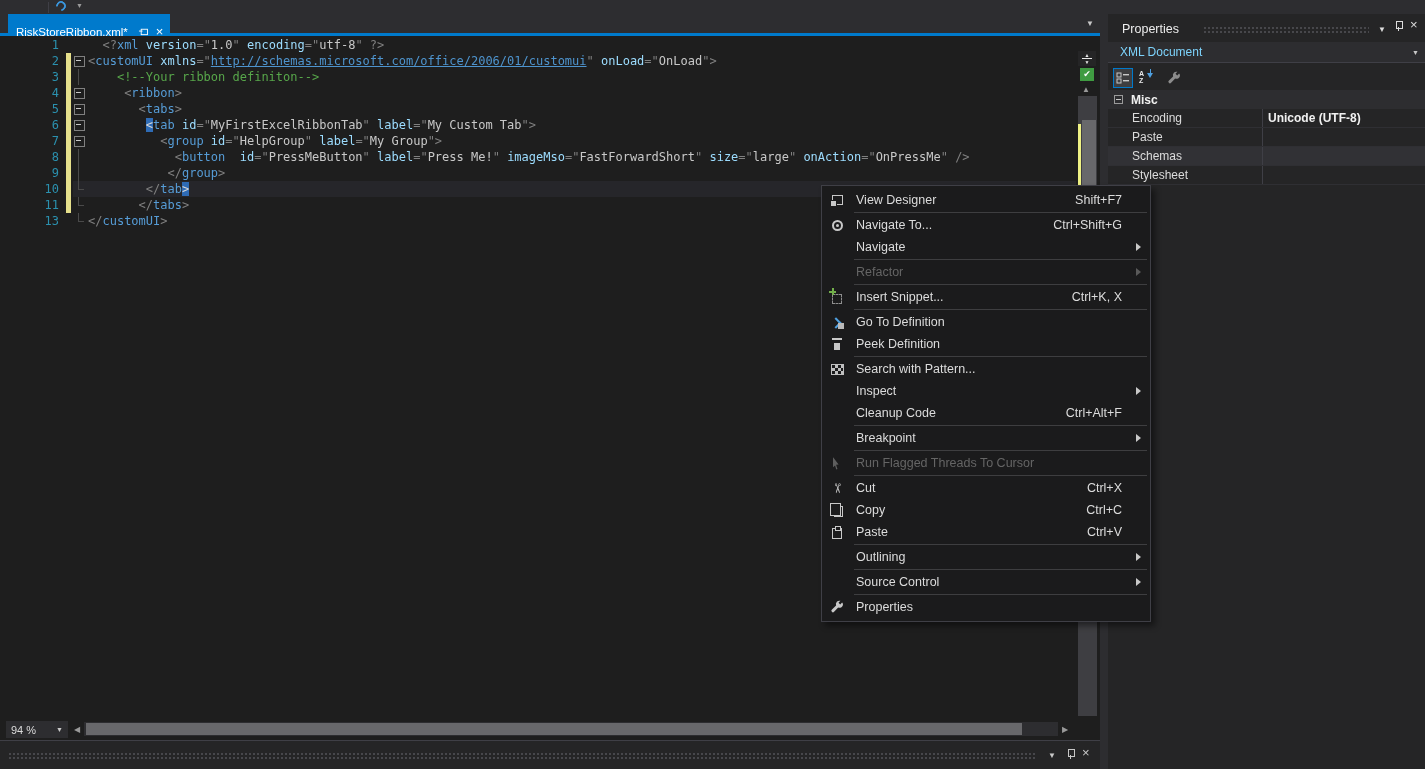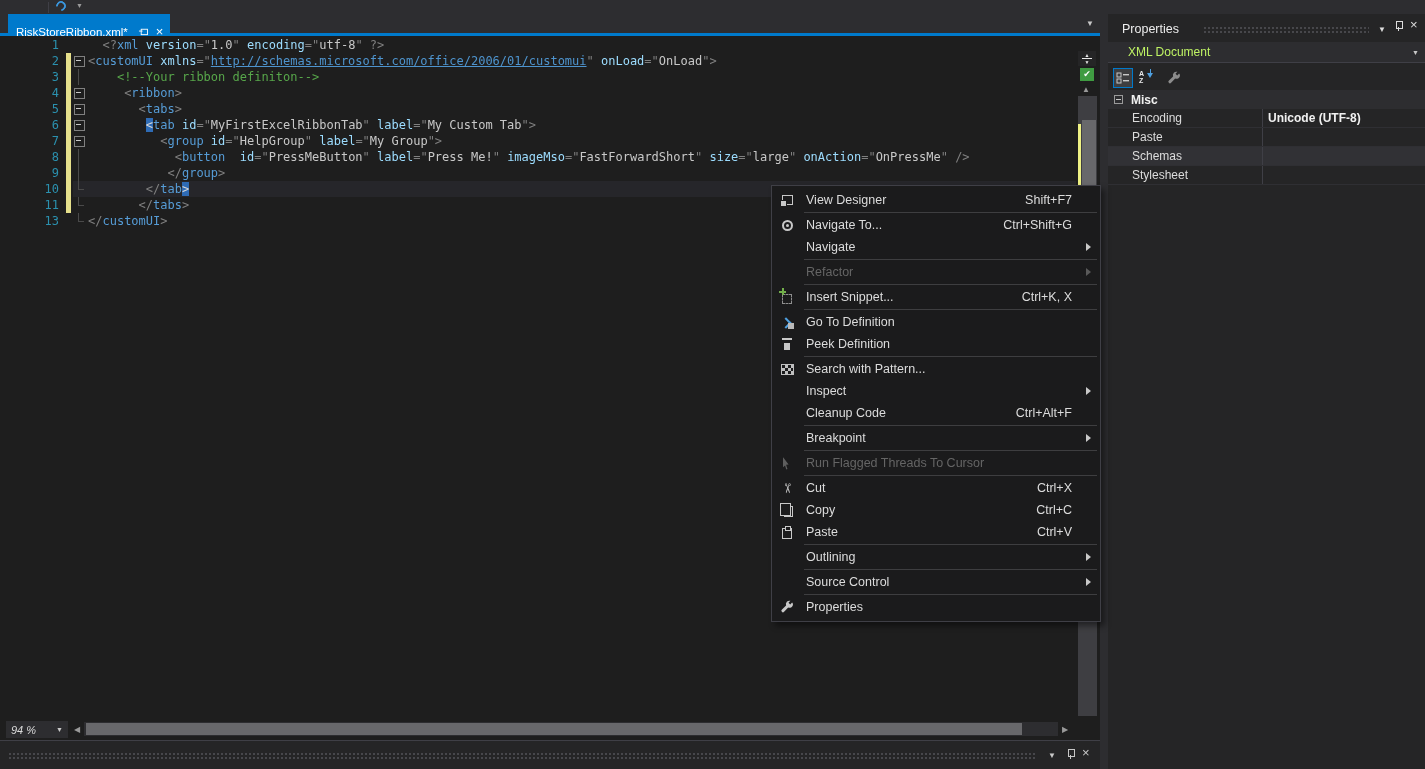"XML Document" #prop-selector .label { color: #bef264 -> #7dd3fc; left: 20px -> 12px }
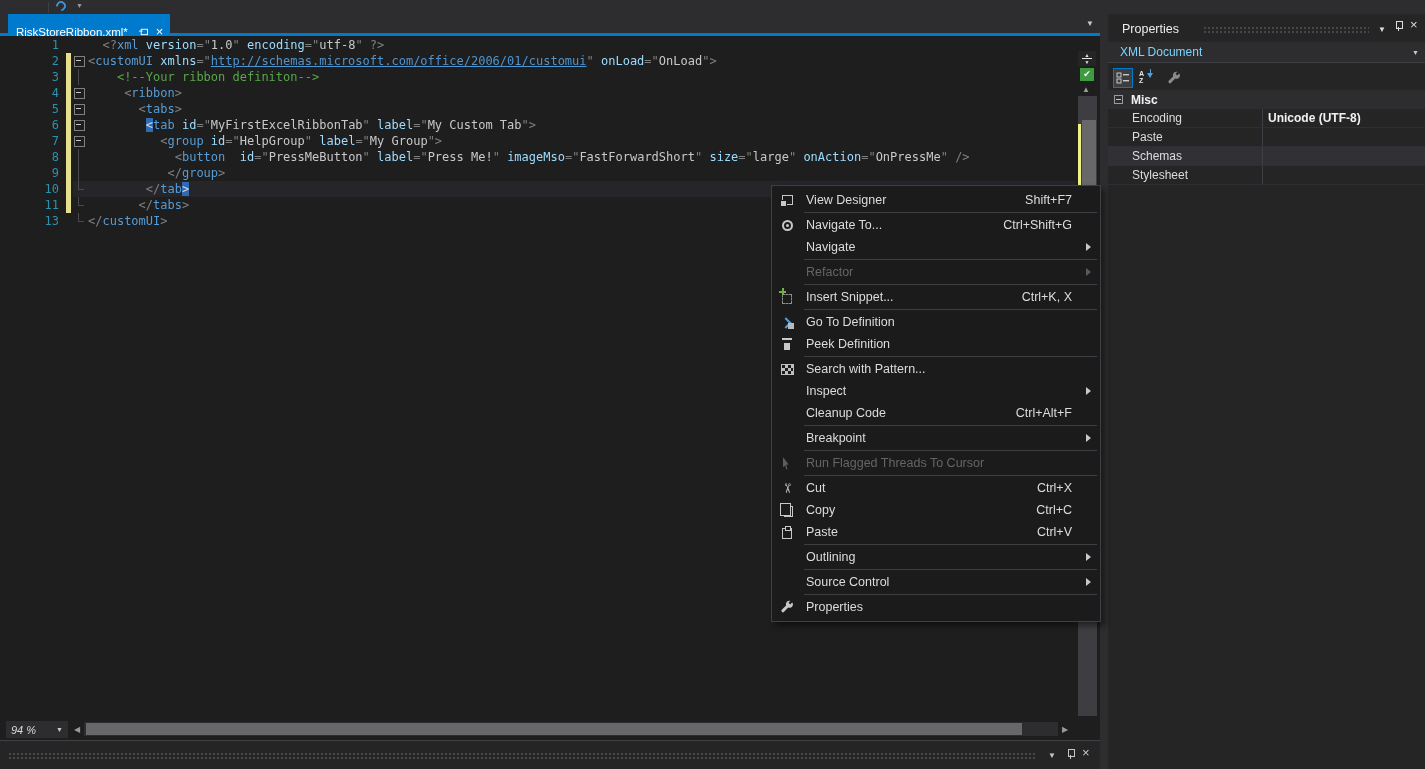"View Designer" #context-menu { left: 771px -> 821px }
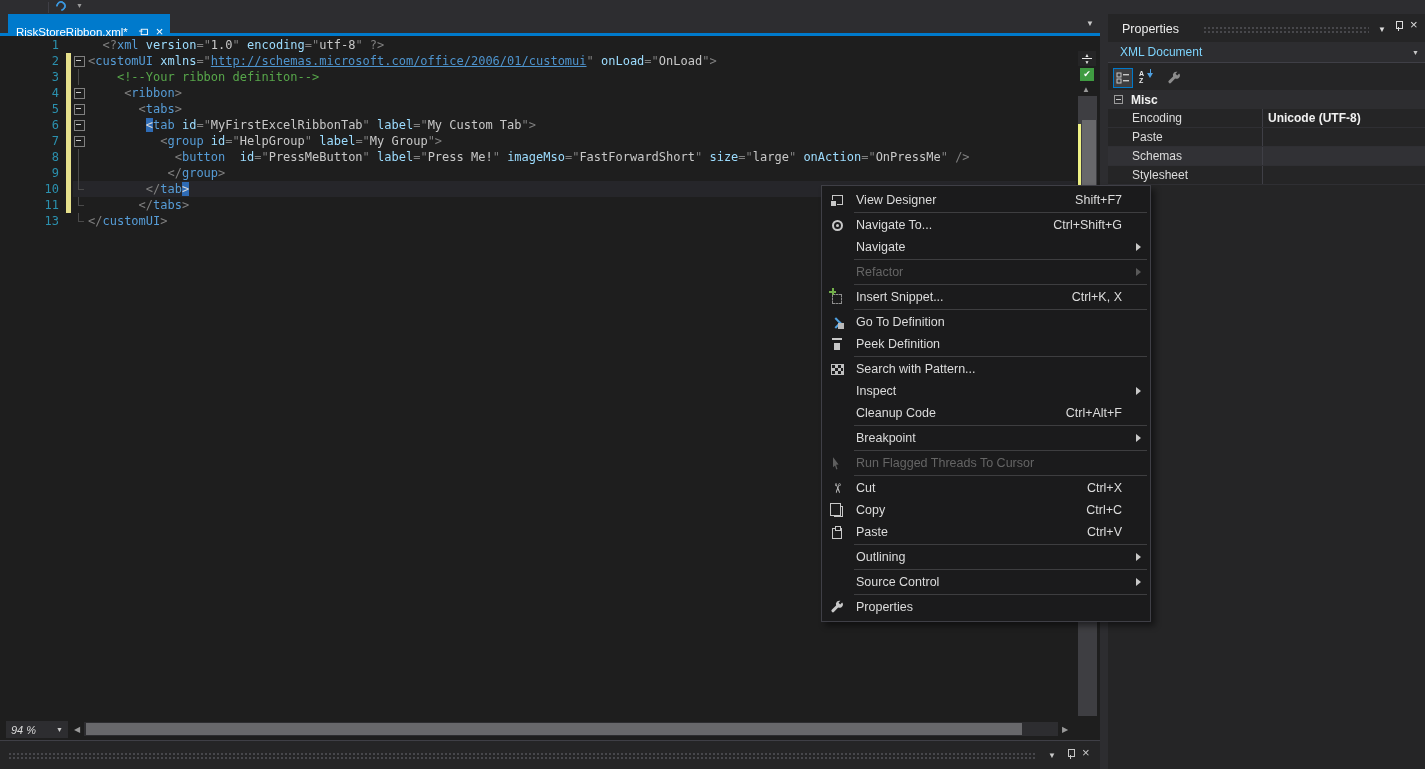"94 %" #bottom-bar { font-style: italic -> none }
